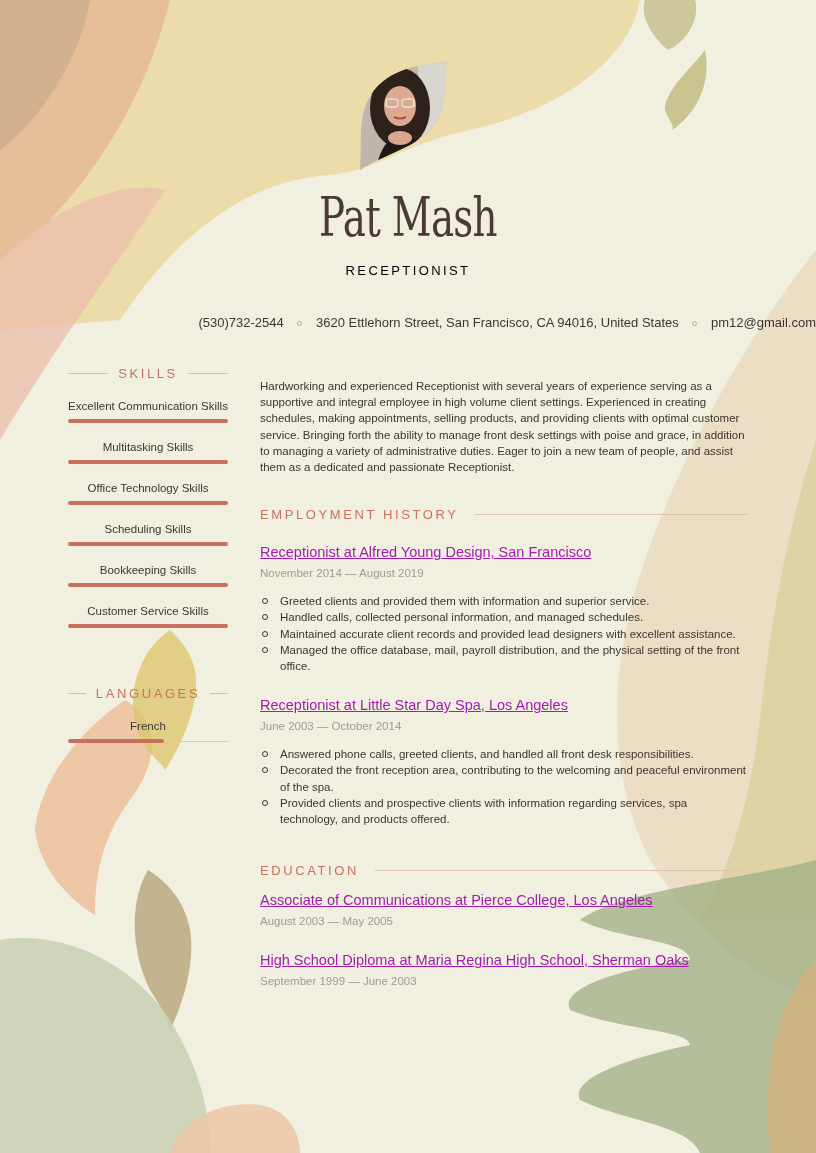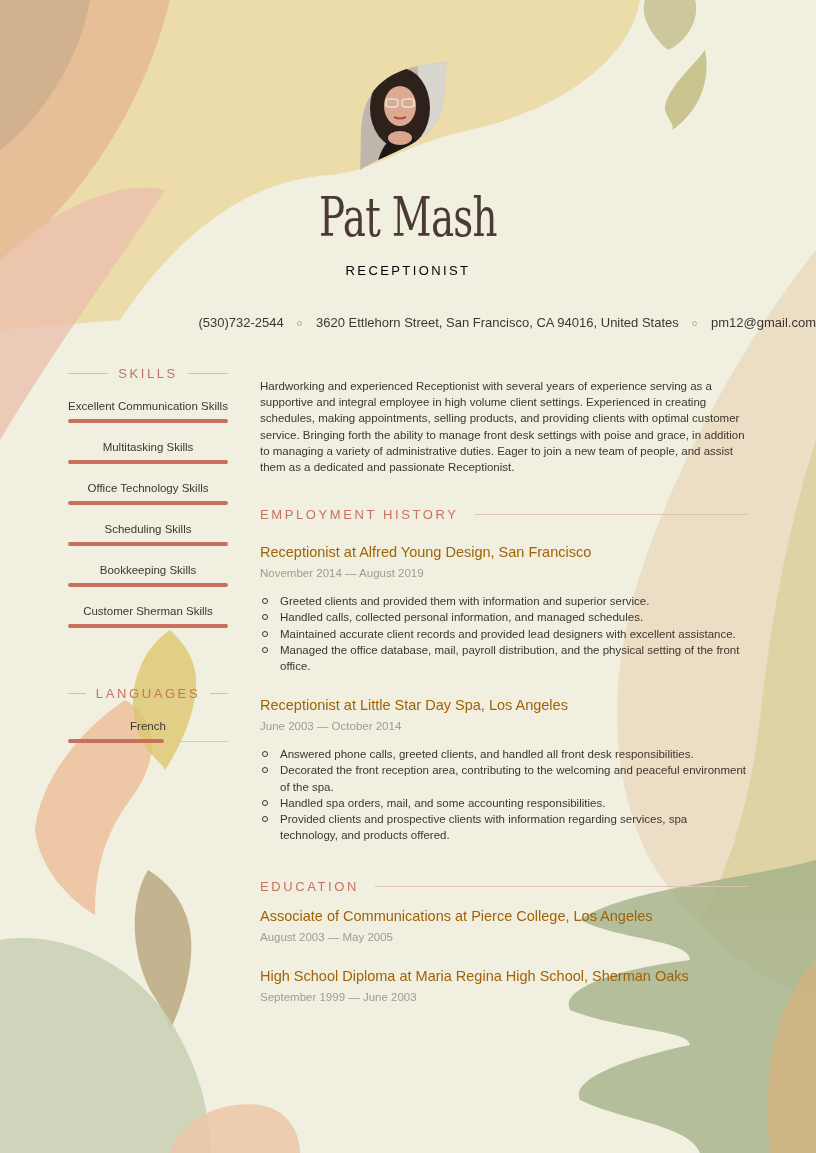"Receptionist at Alfred Young Design," .job-title { color: #a16207 -> #a21caf; text-decoration: none -> underline }
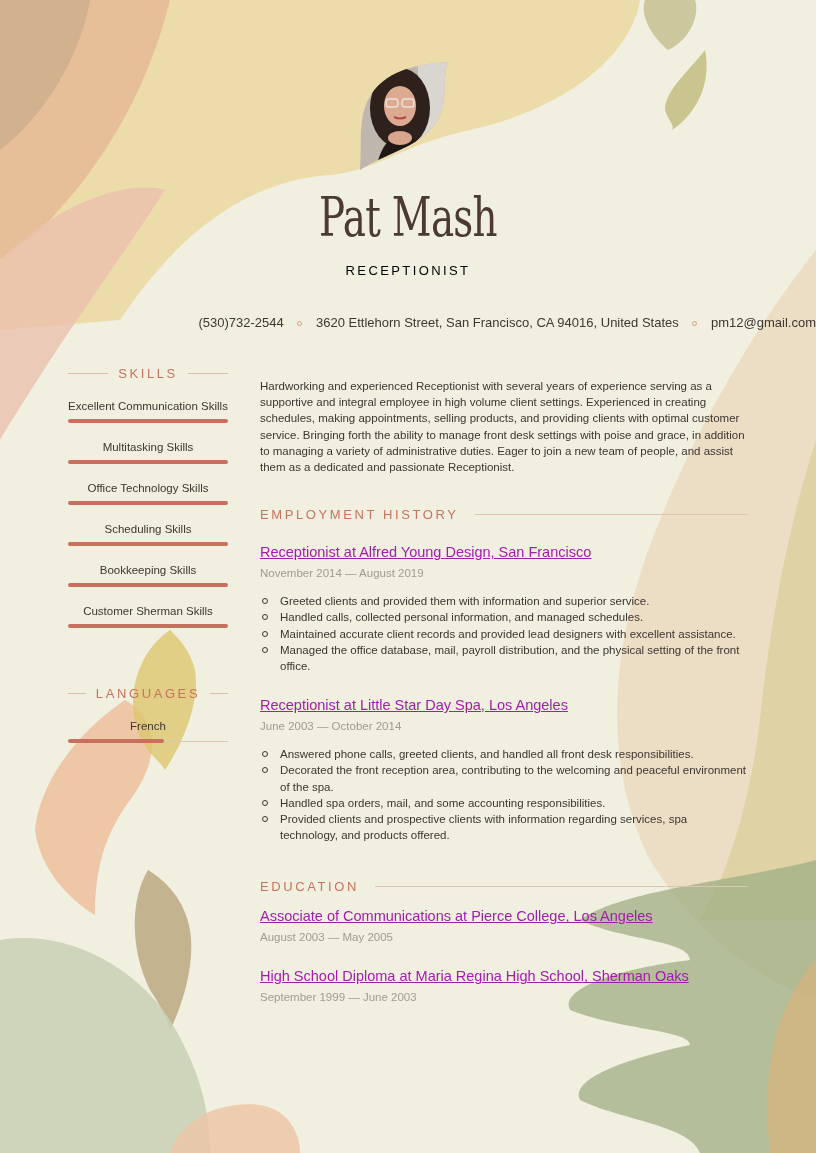"Customer Sherman Skills" div.skill-label { text: Sherman -> Service }
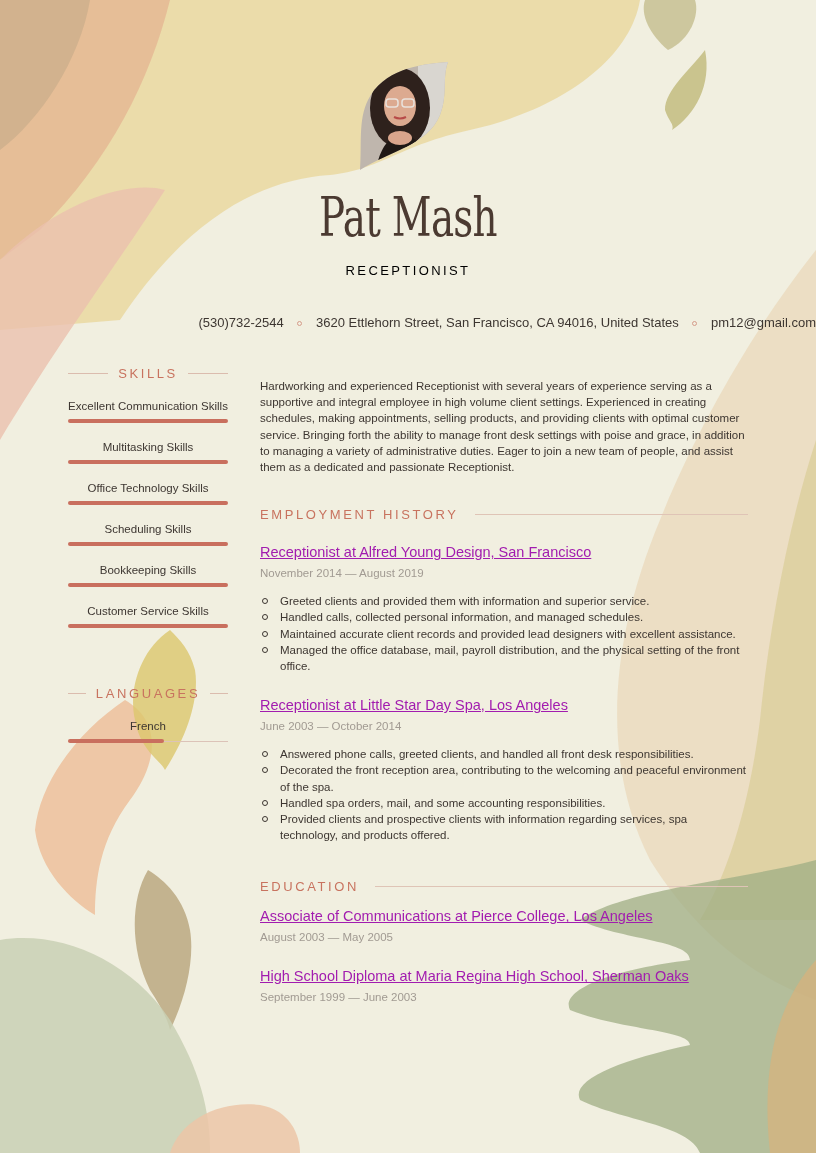"Handled spa orders, mail, and" li { html: <li>Handled spa orders, mail, and some accounting responsibilities.</li> -> none }
